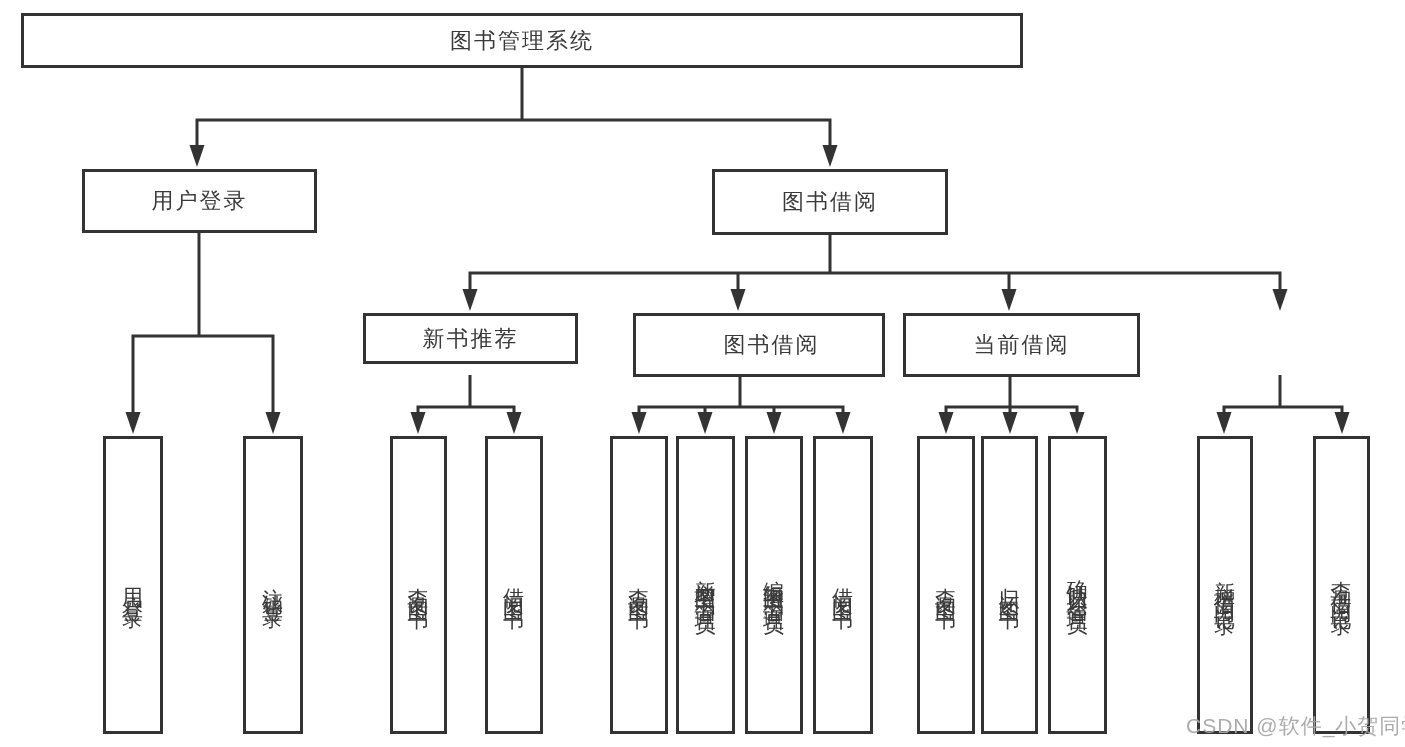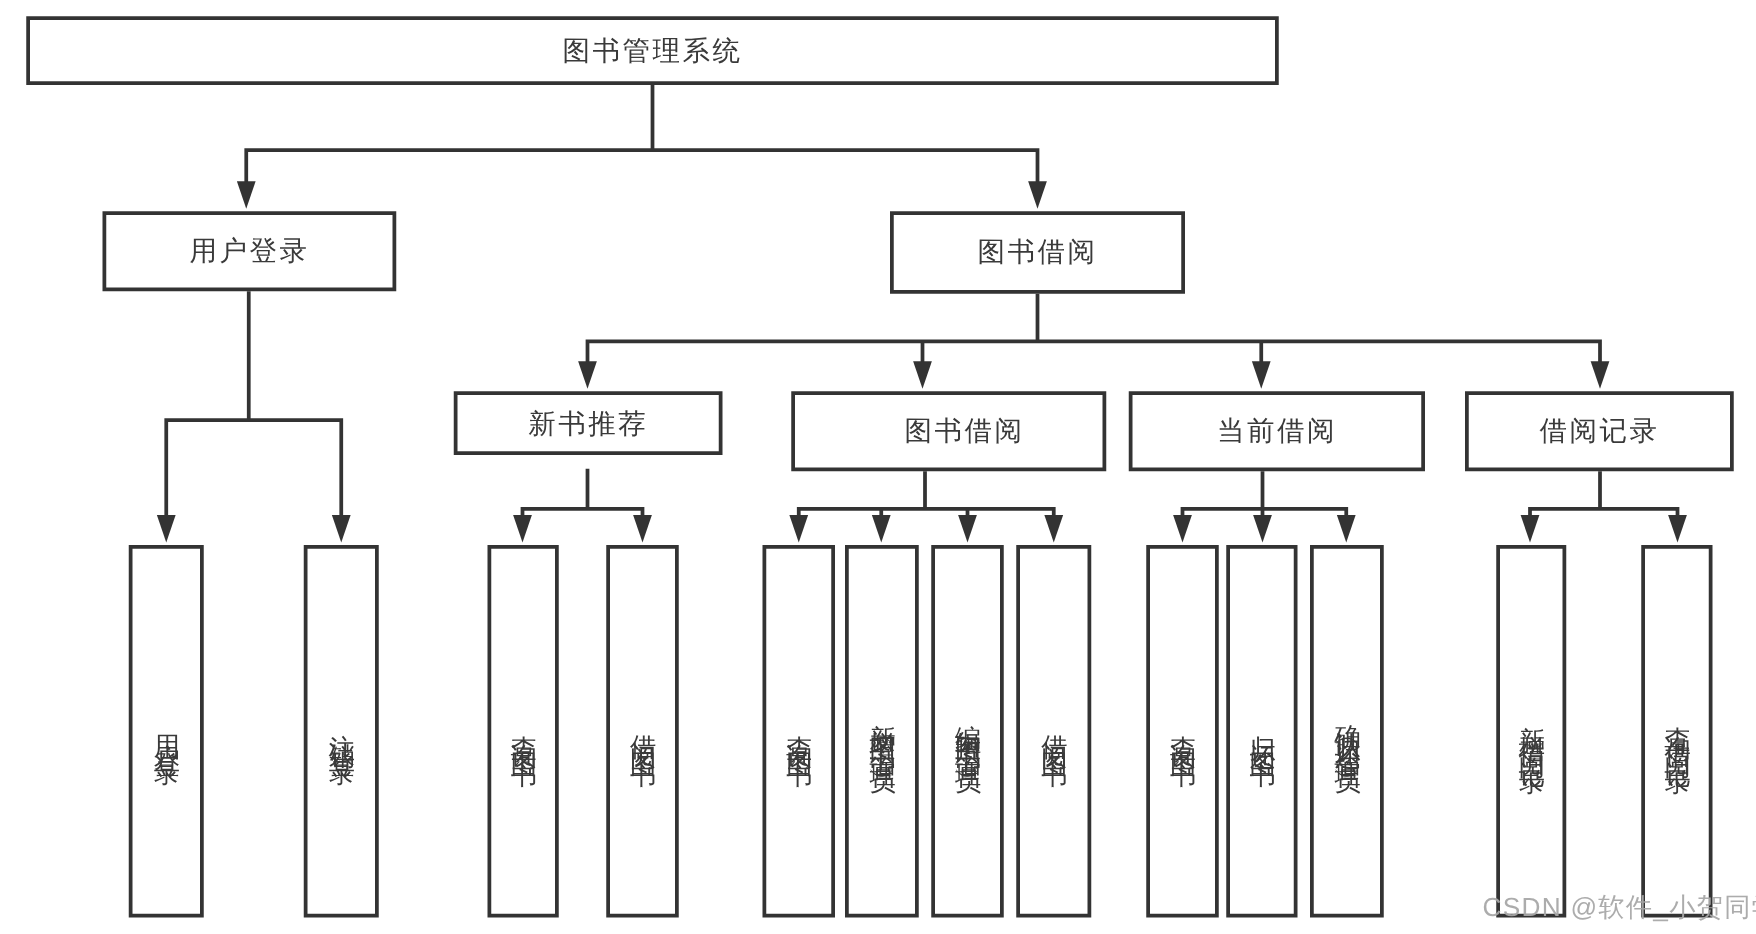"借阅记录" div.hbox { html: <div> <span>借阅记录</span> </div> -> none }
